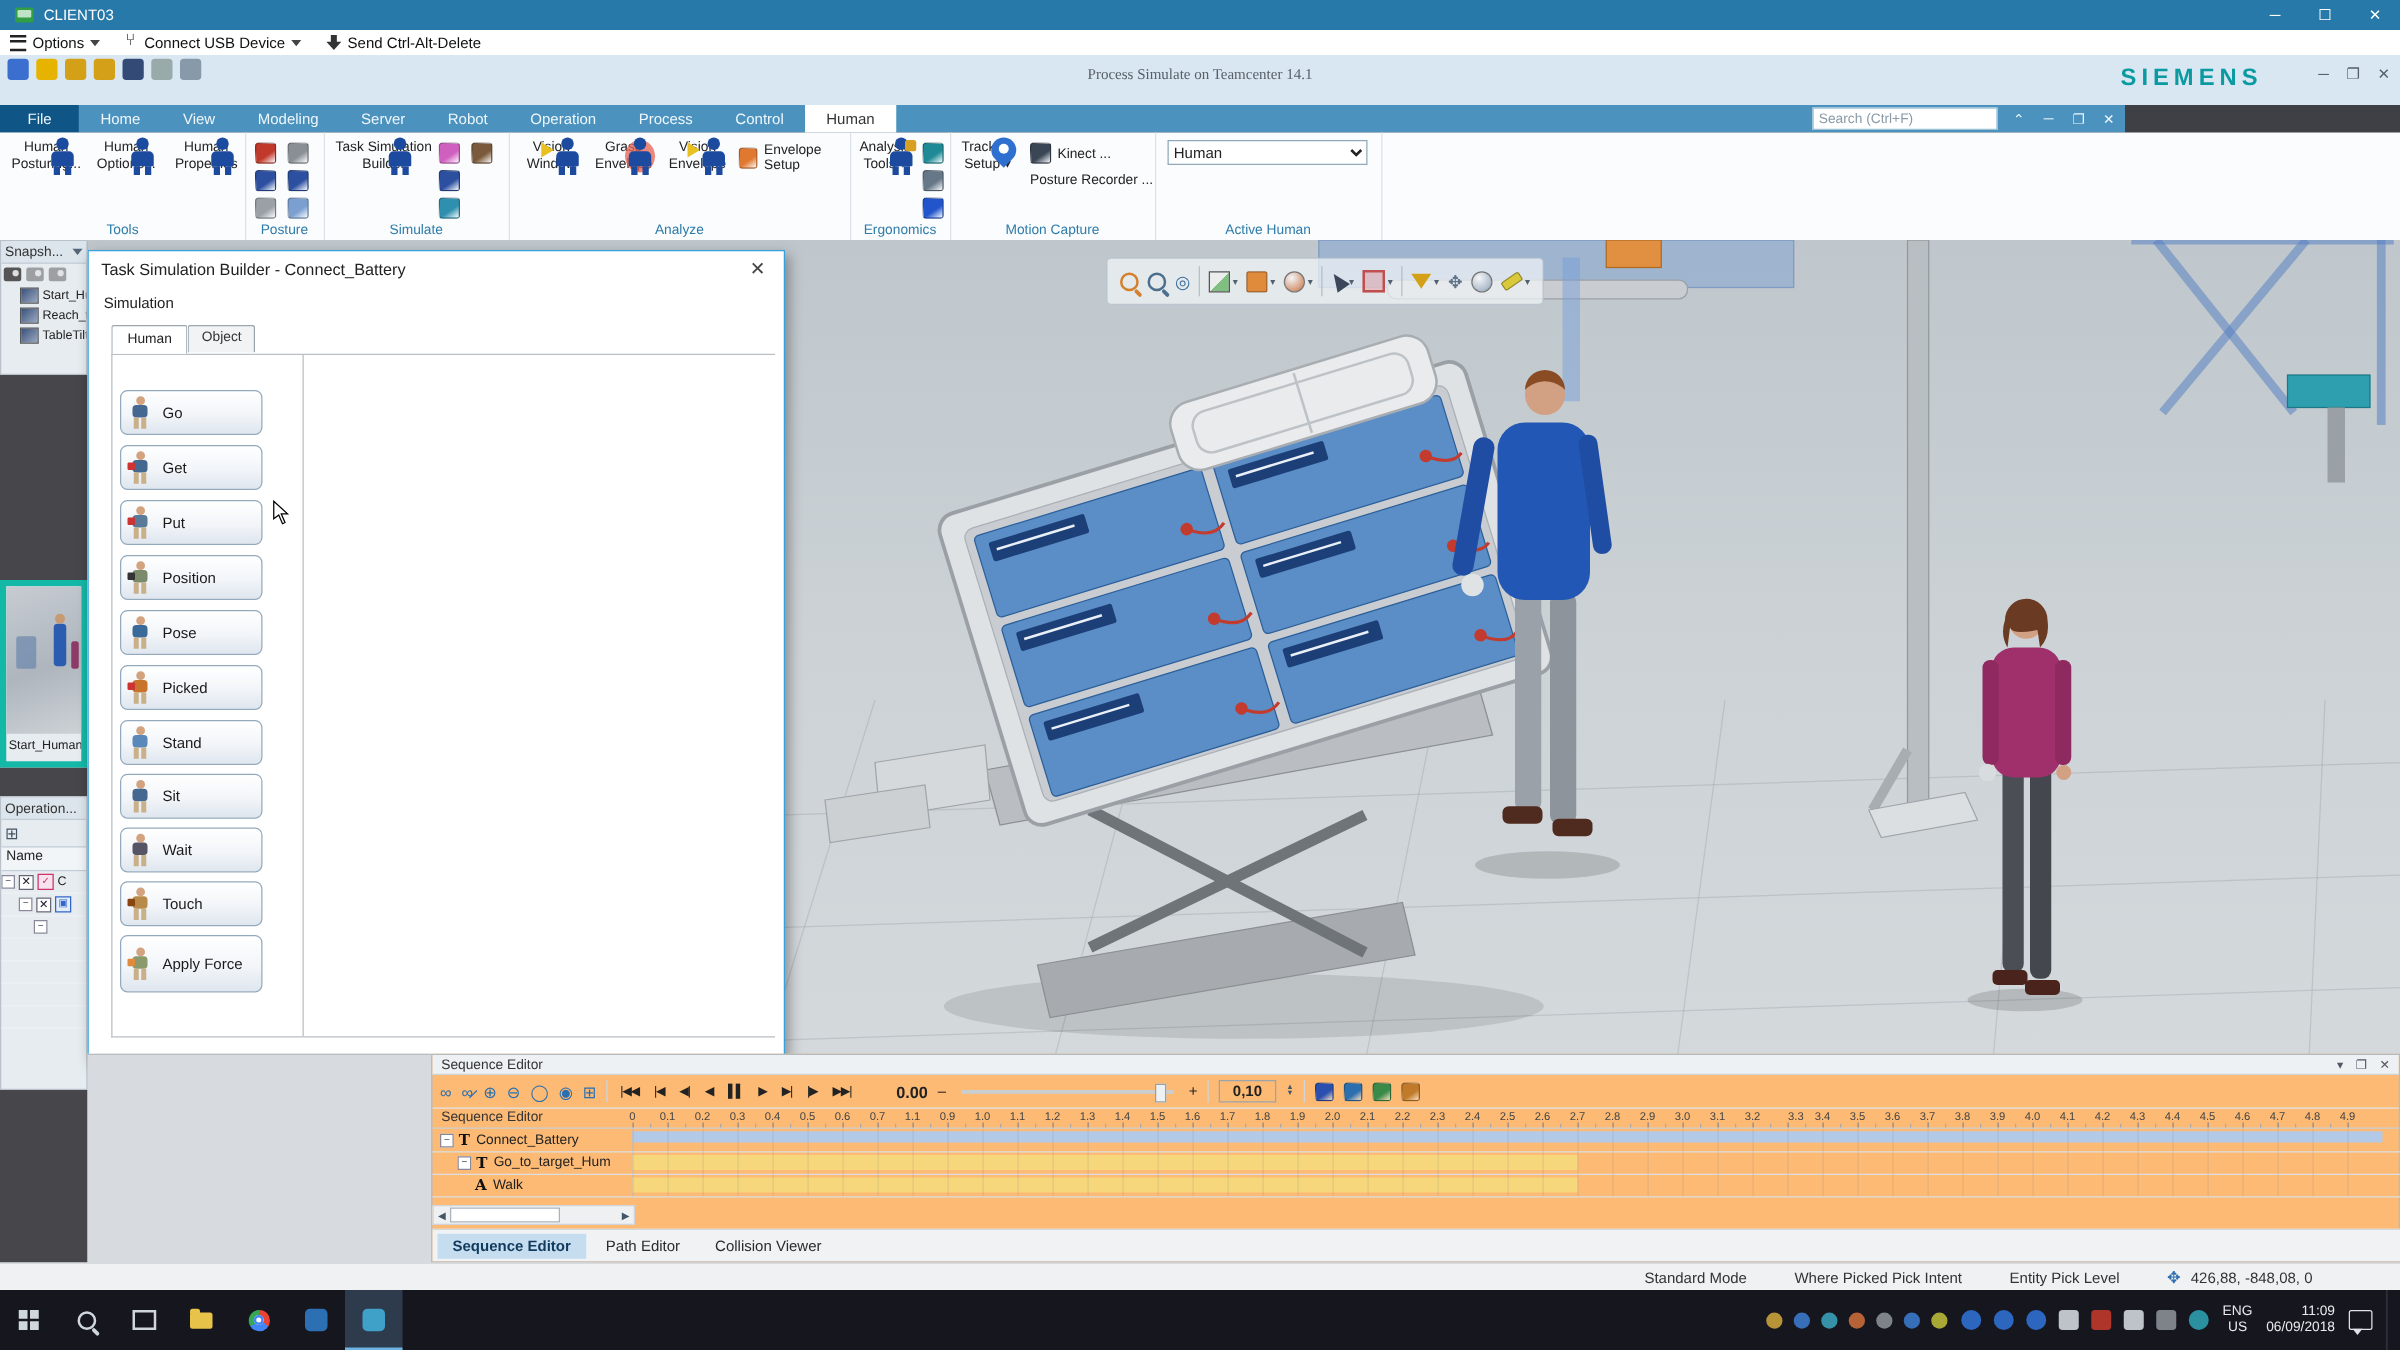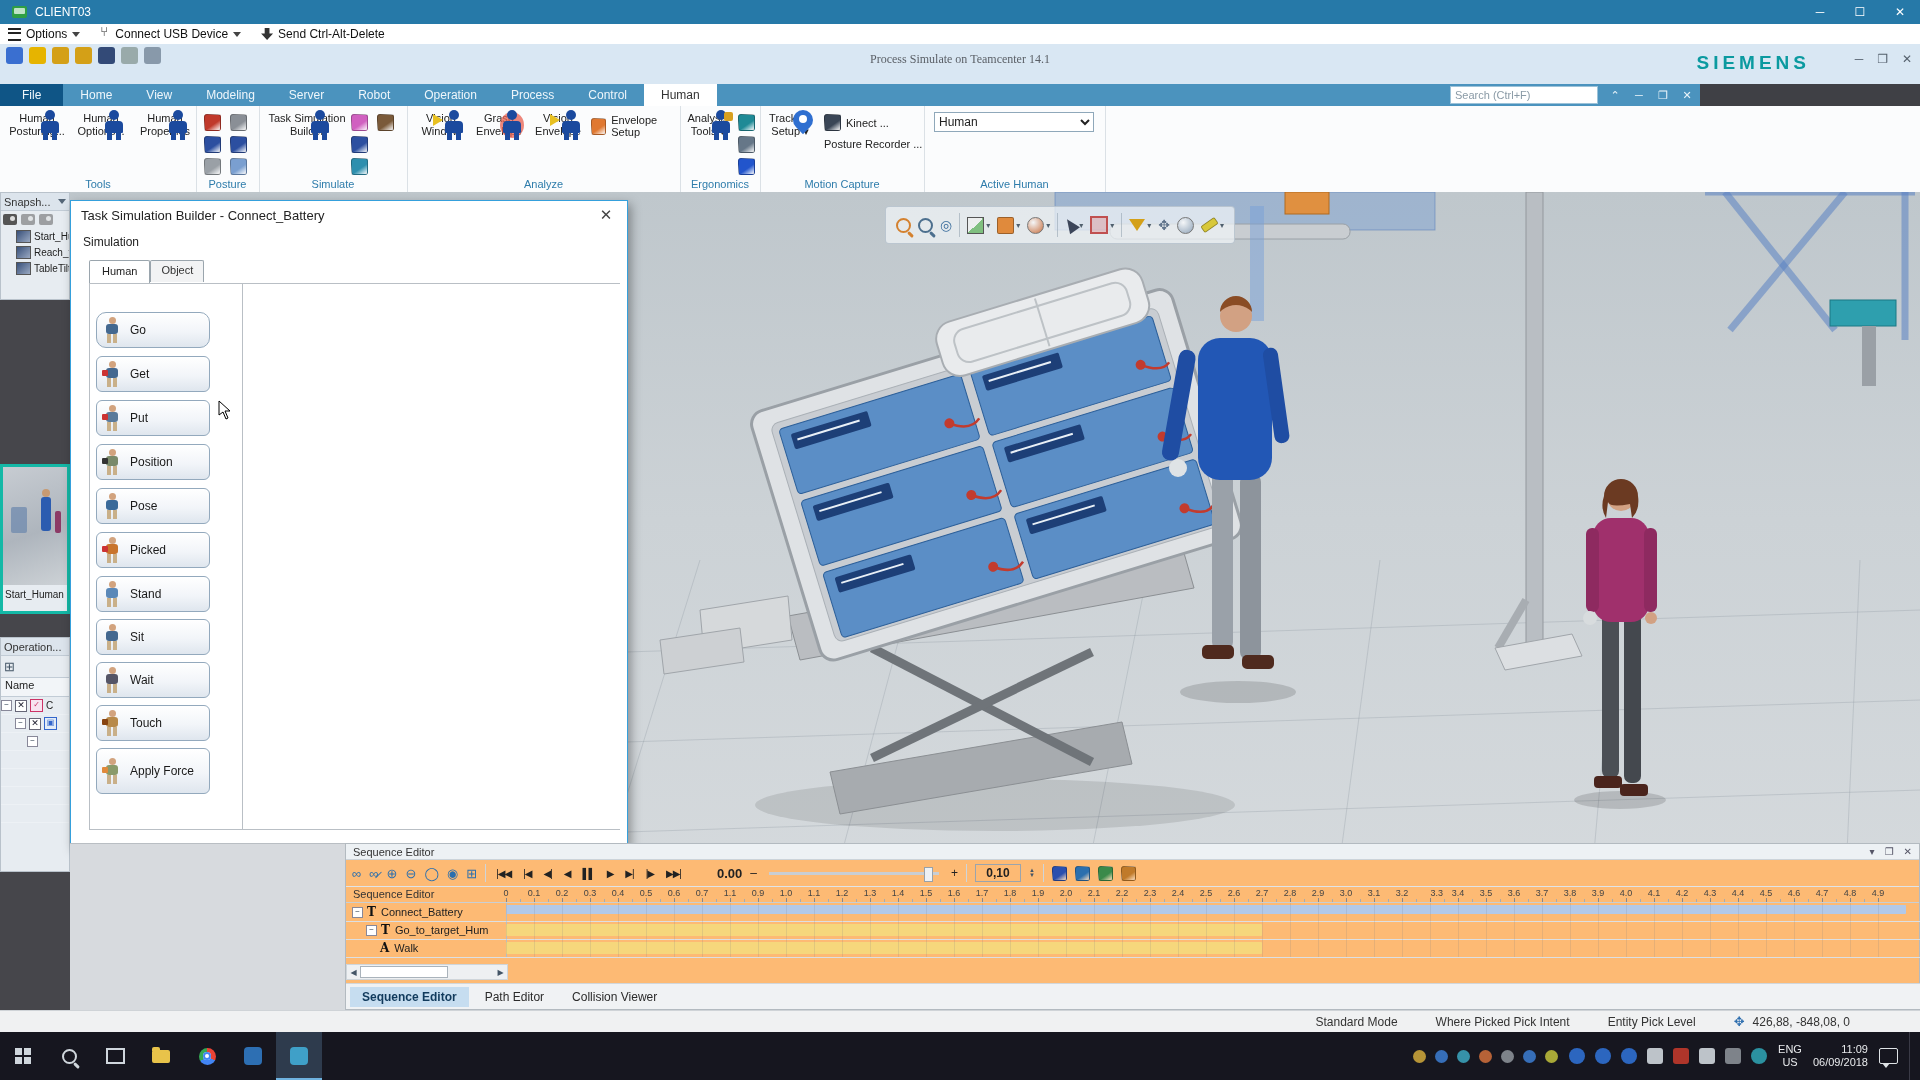"Go" div.tsb-btn { border-radius: 10px -> none }
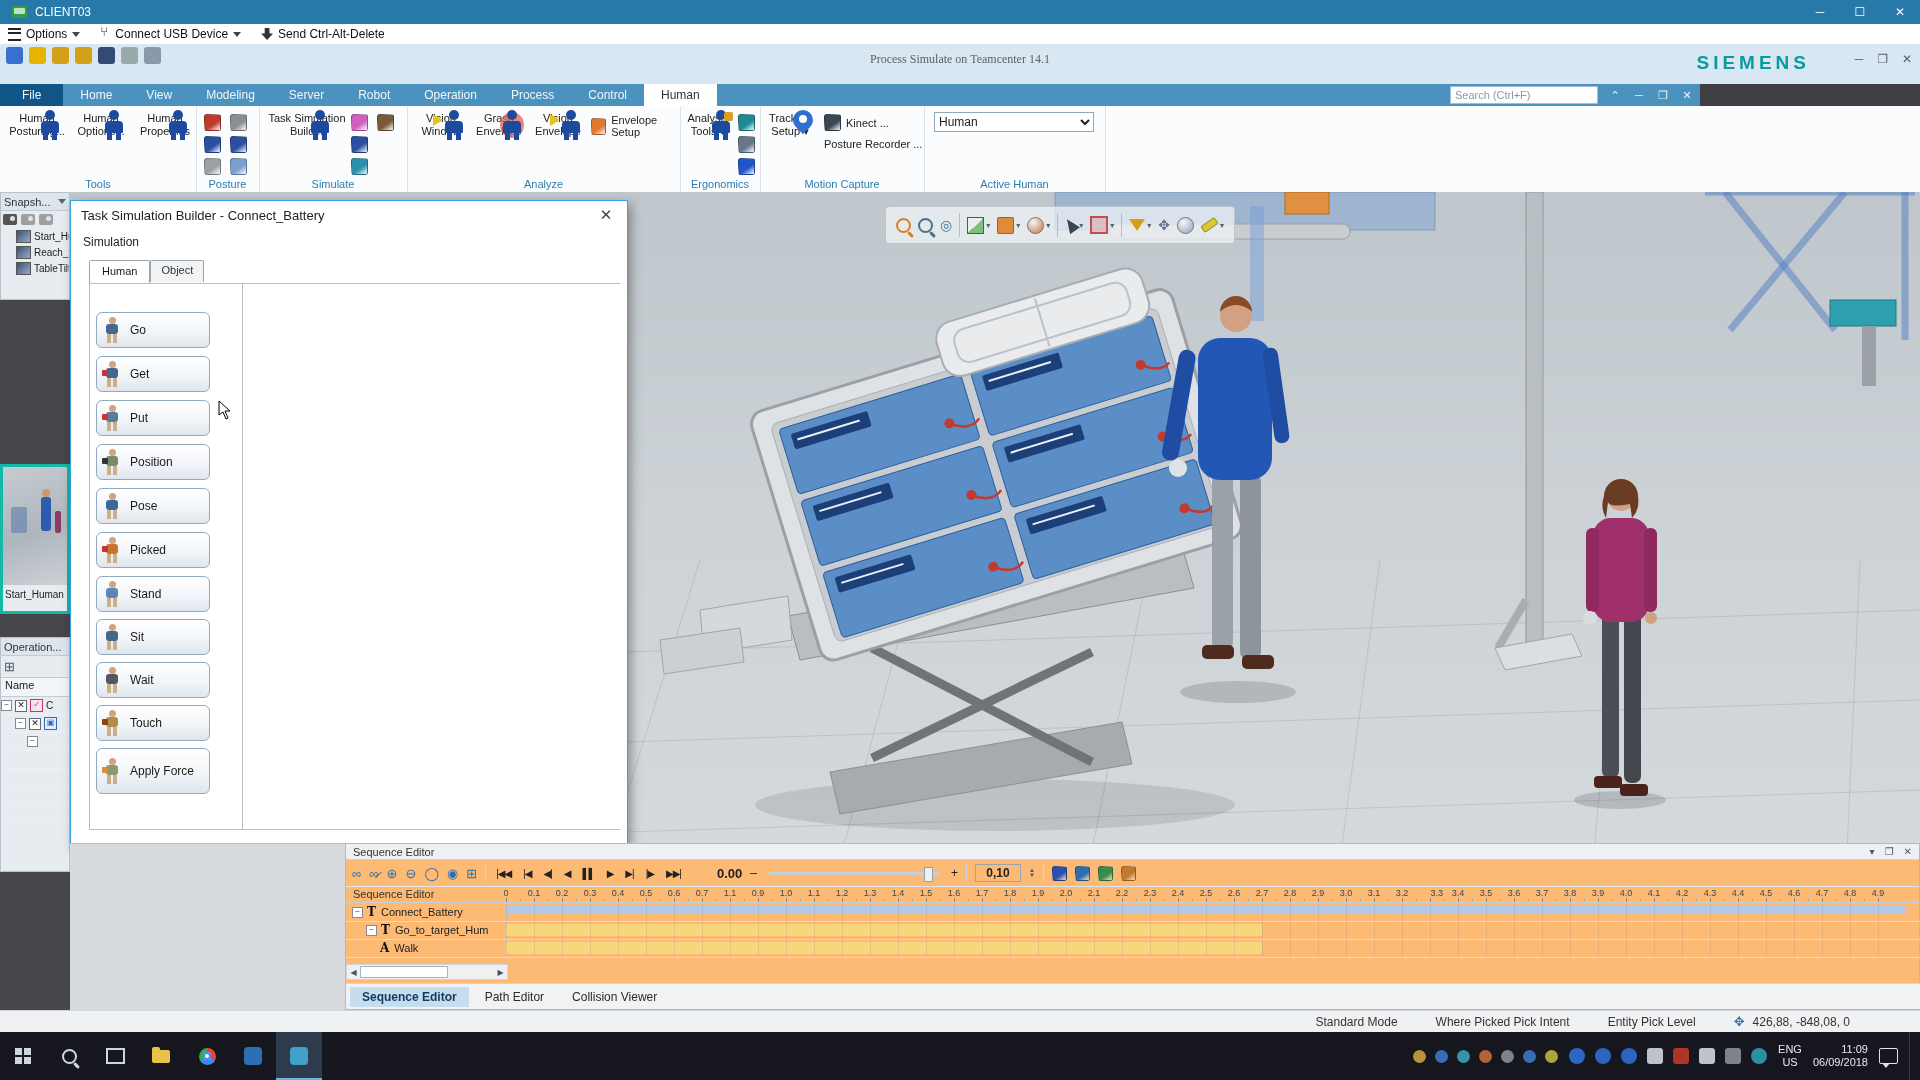"Start_Human" div.lpanel { border: 3px solid #14b8a6 -> 5px solid #14b8a6 }
